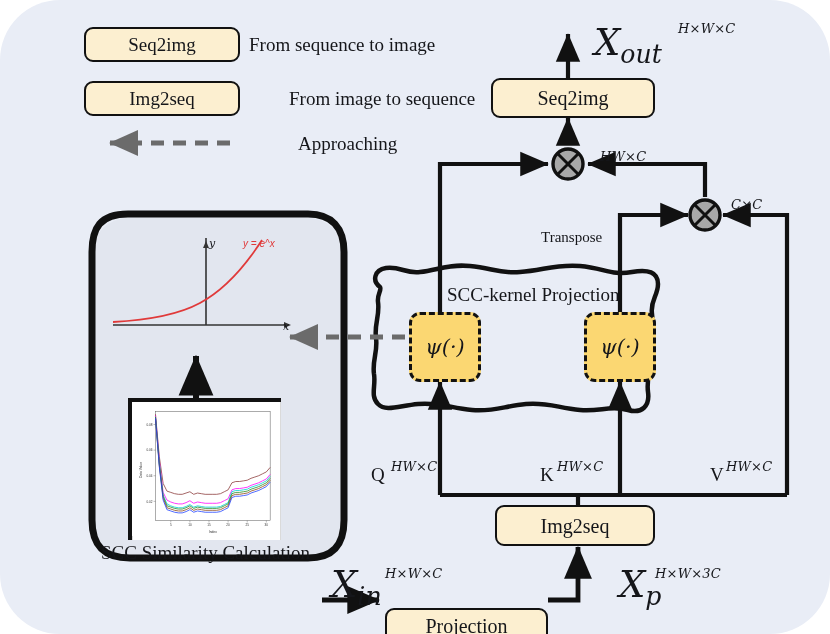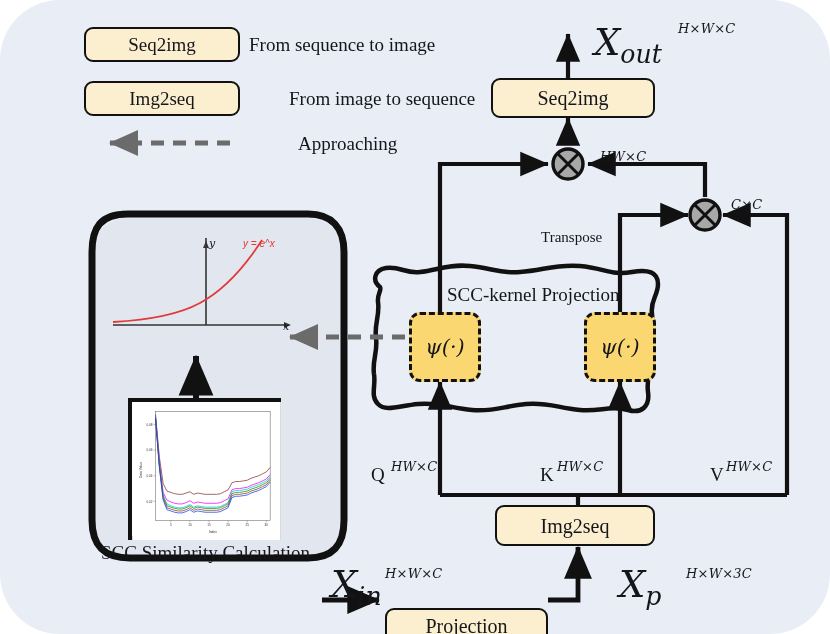"H×W×3C" div.lbl { left: 686px -> 655px }
